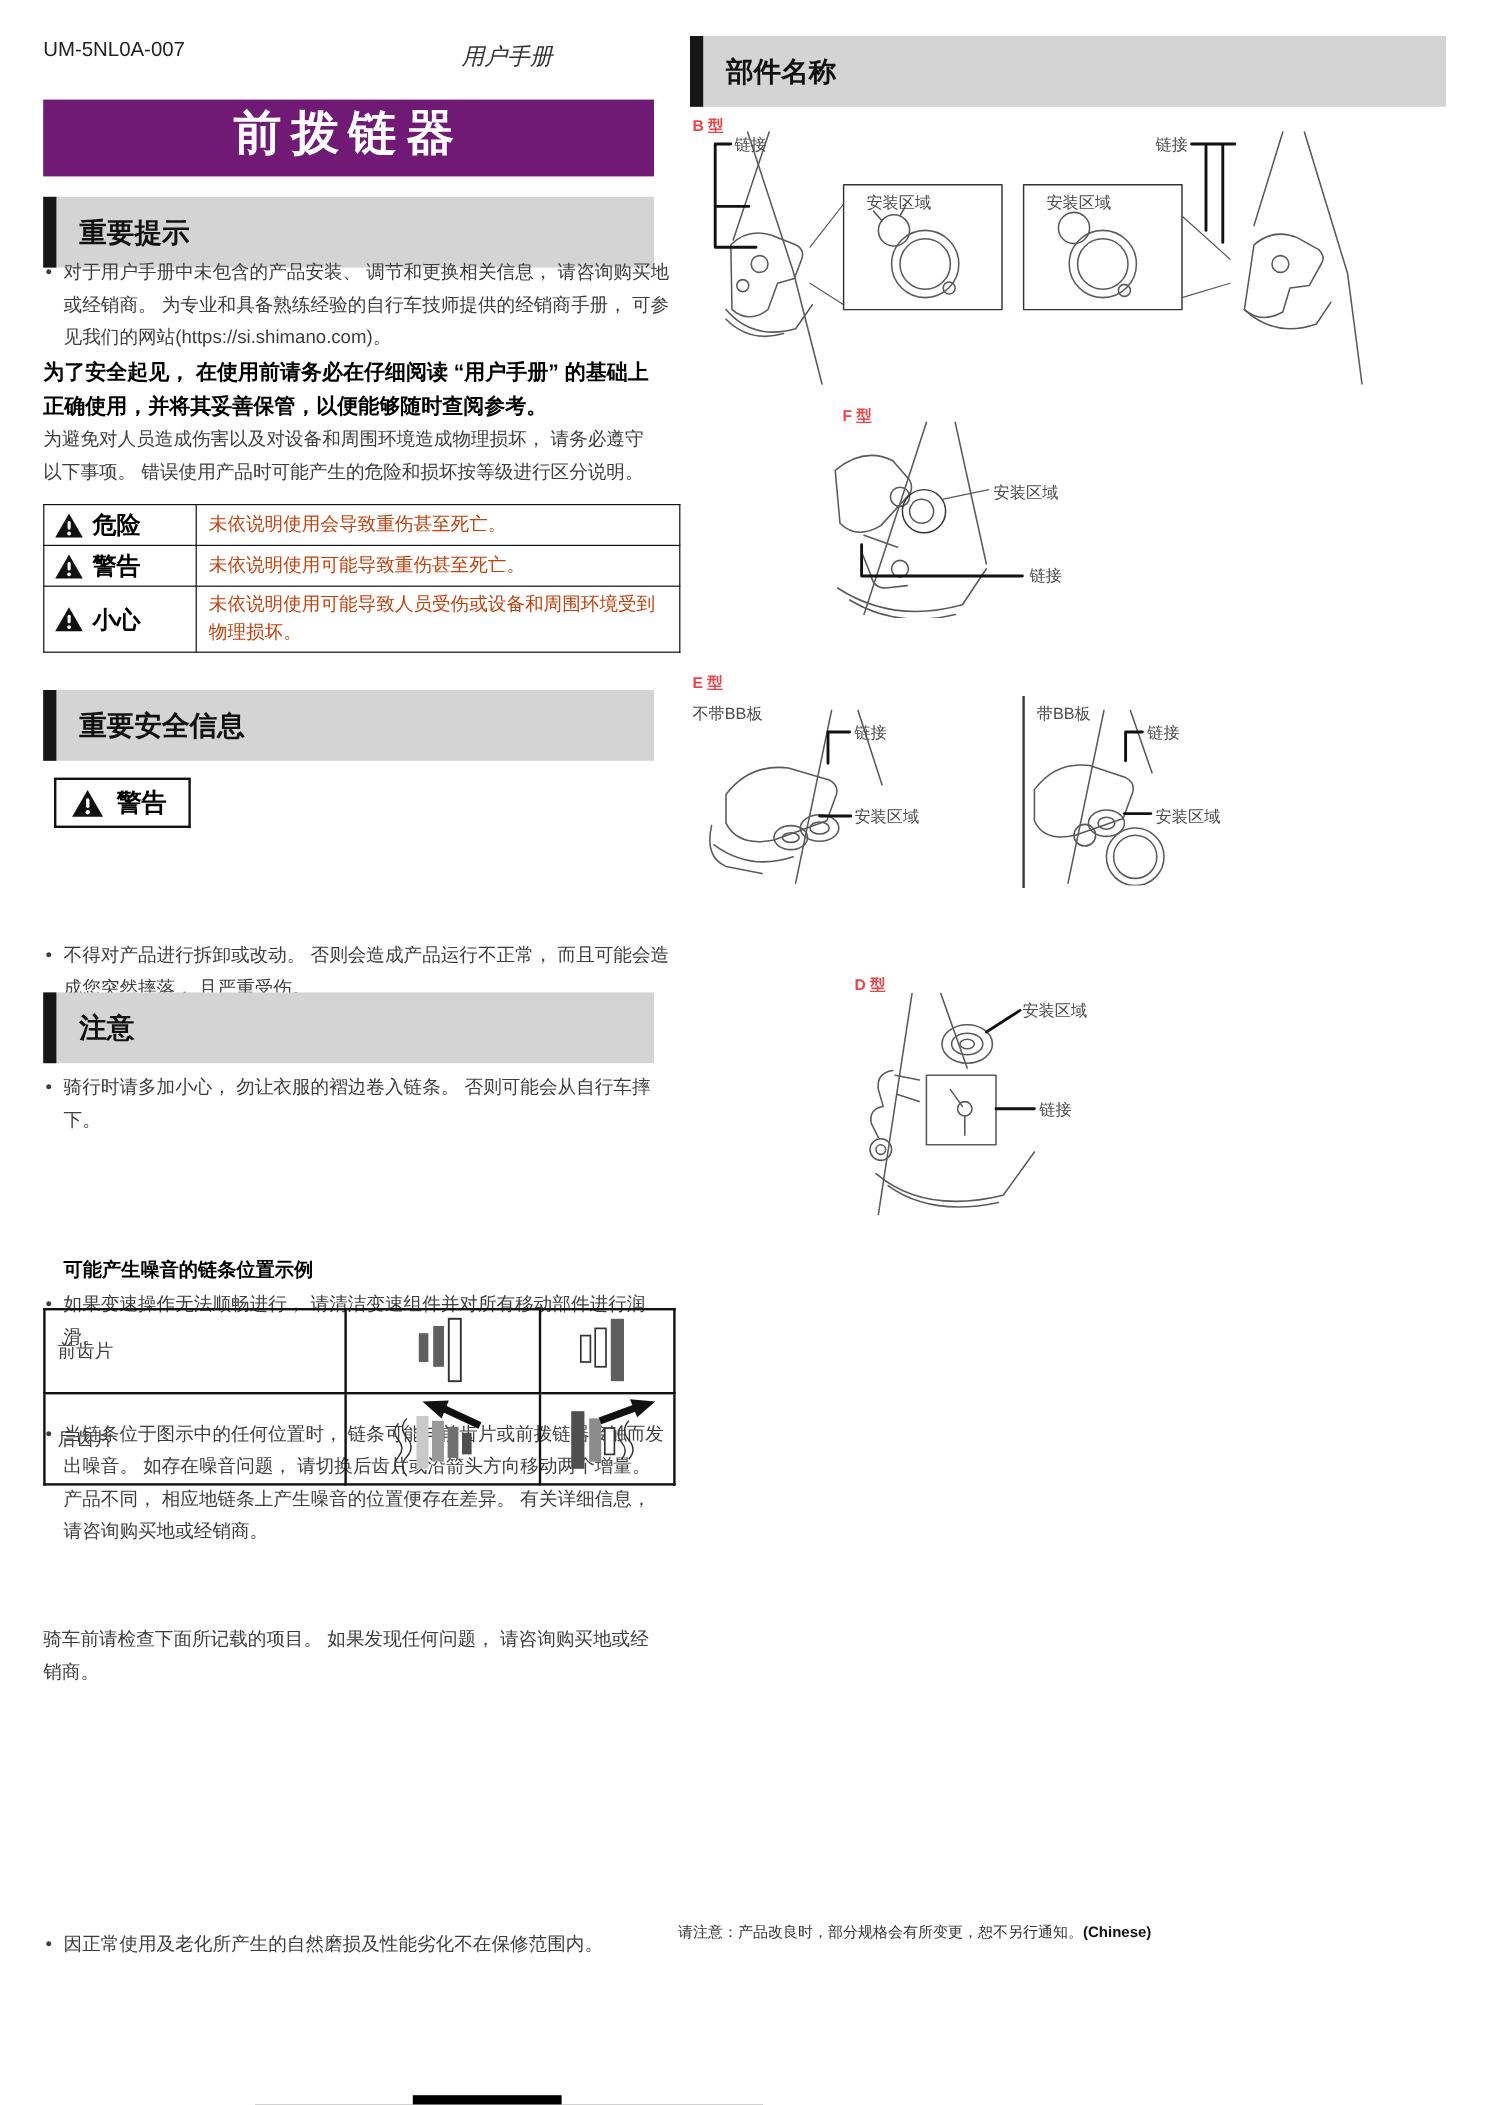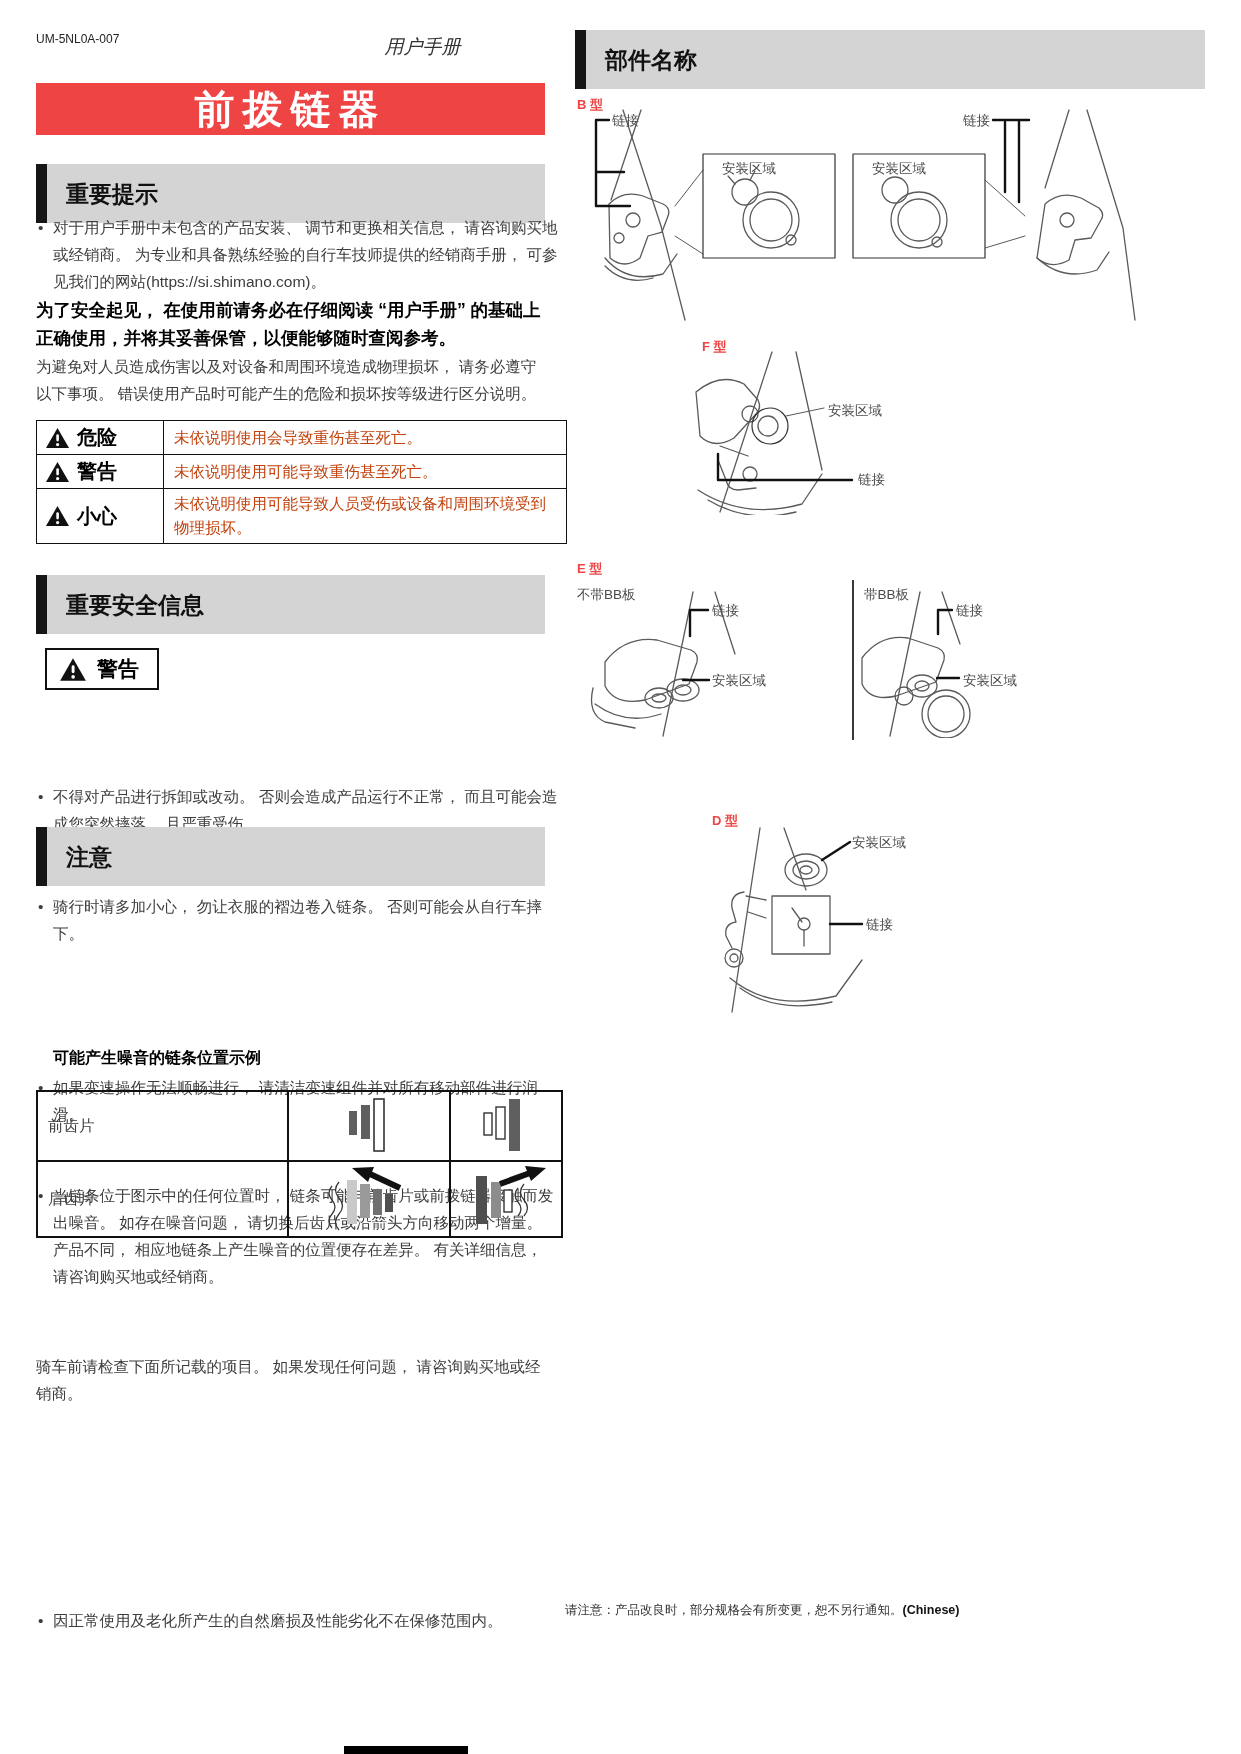"UM-5NL0A-007" .doc-num { font-size: 12px -> 17px }
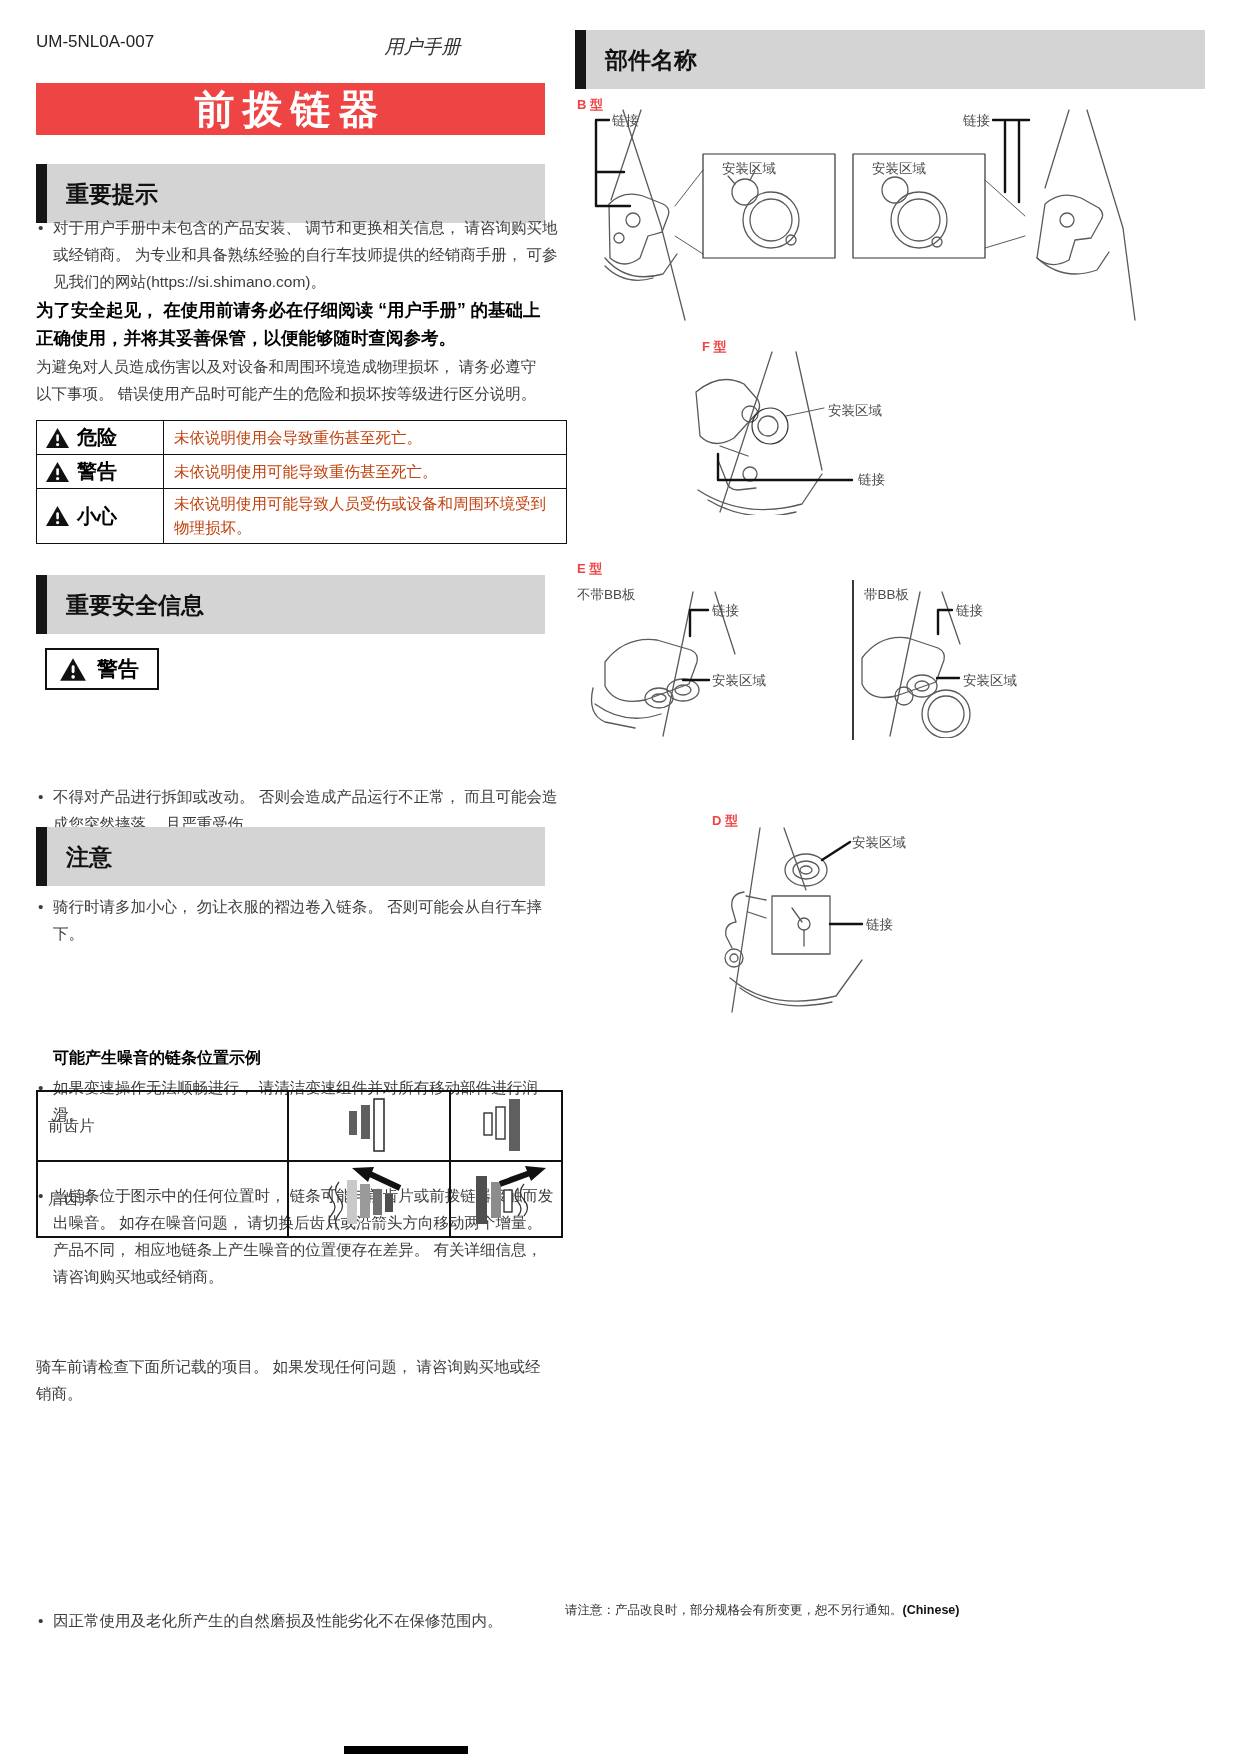"前拨链器" .title-banner { align-items: center -> none; background: #ef4444 -> #701a75; height: 52px -> 64px }
